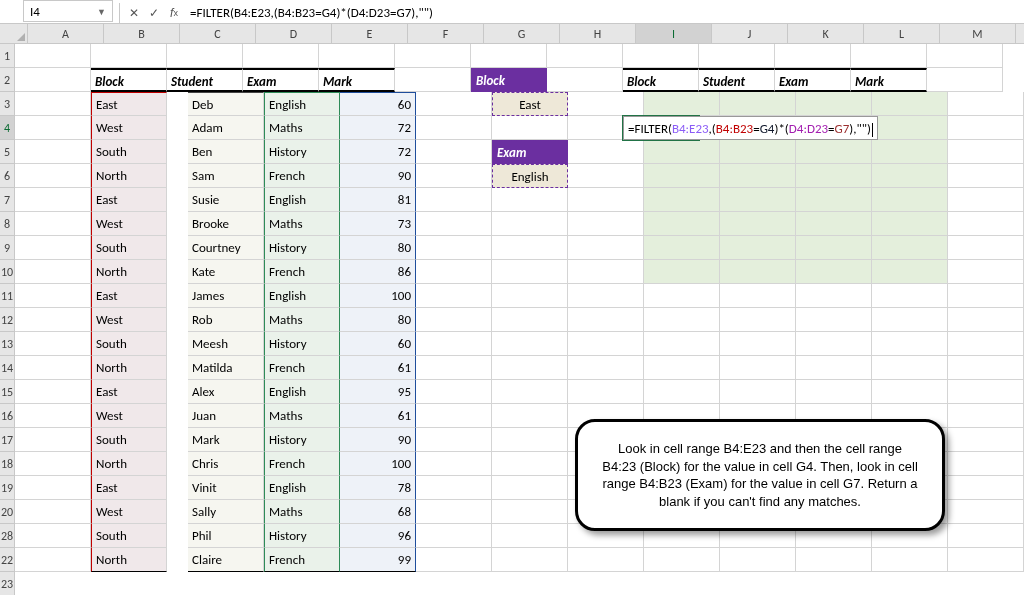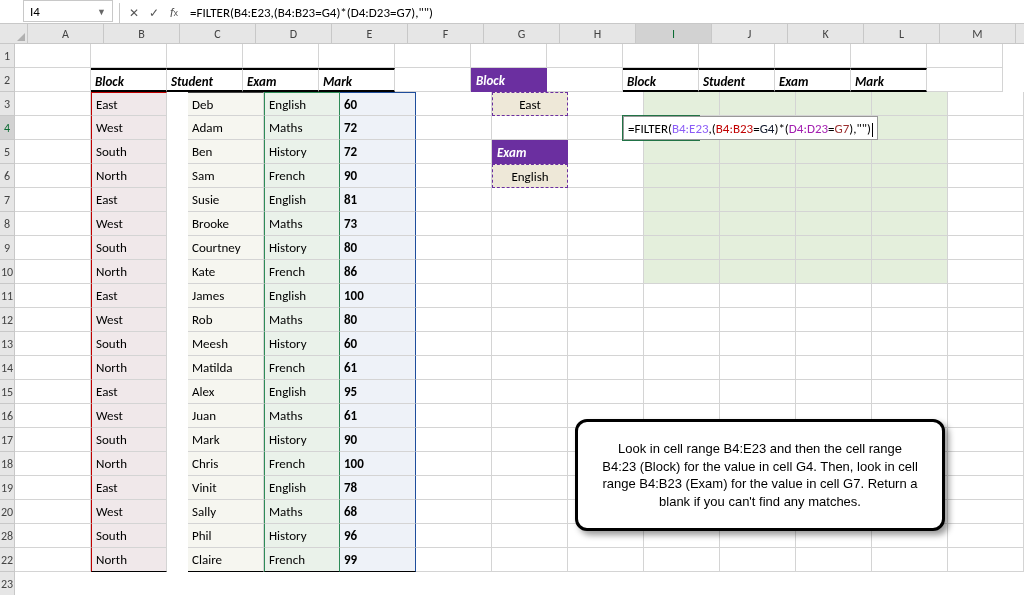"60" .mrk { font-weight: bold -> none; text-align: left -> right }
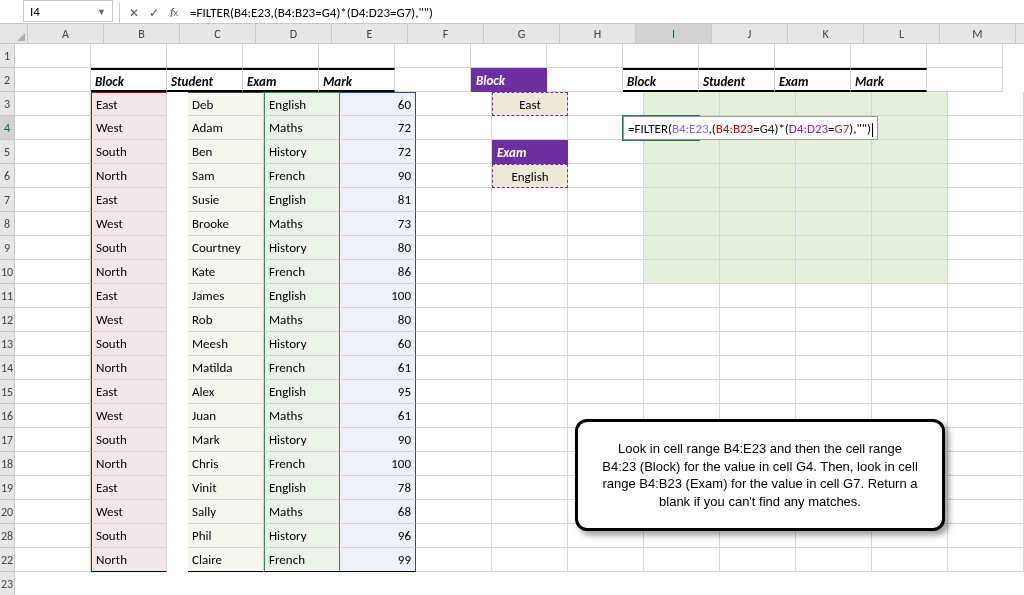"Look in cell range B4:E23" .callout { border-radius: 12px -> 20px }
